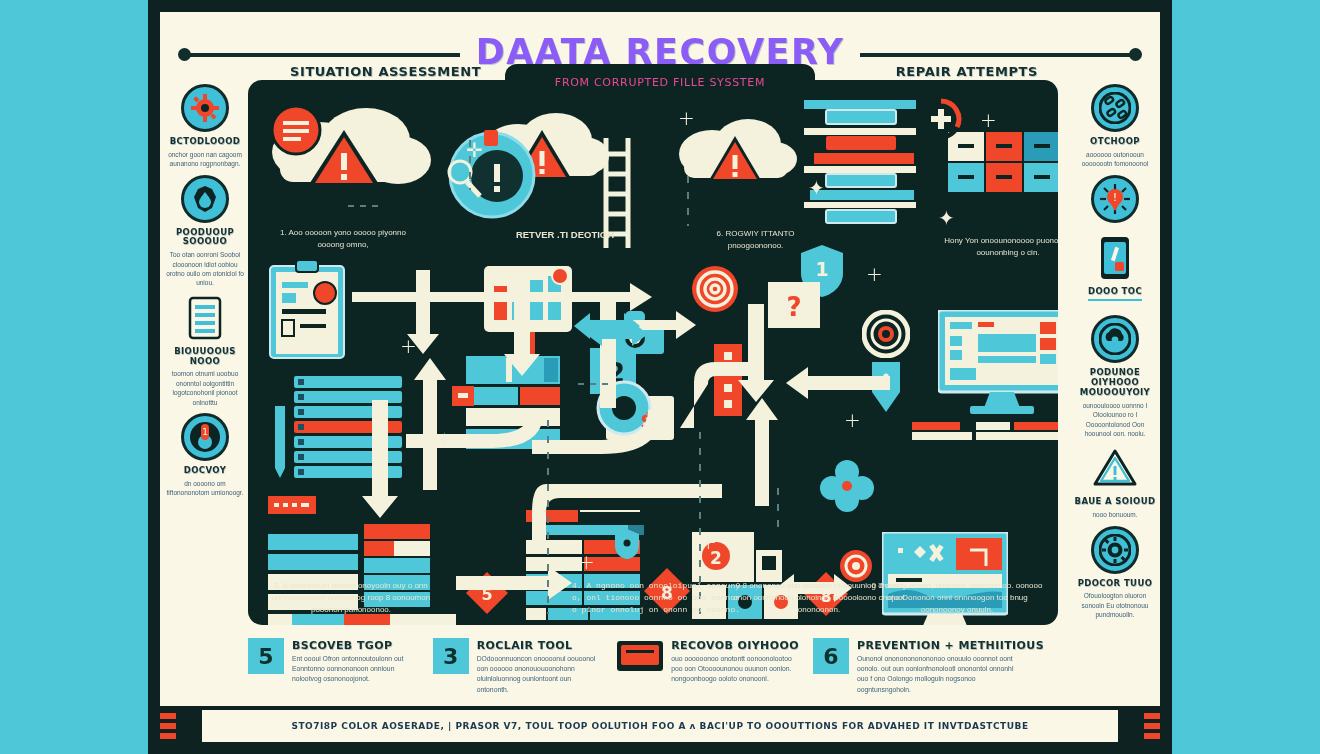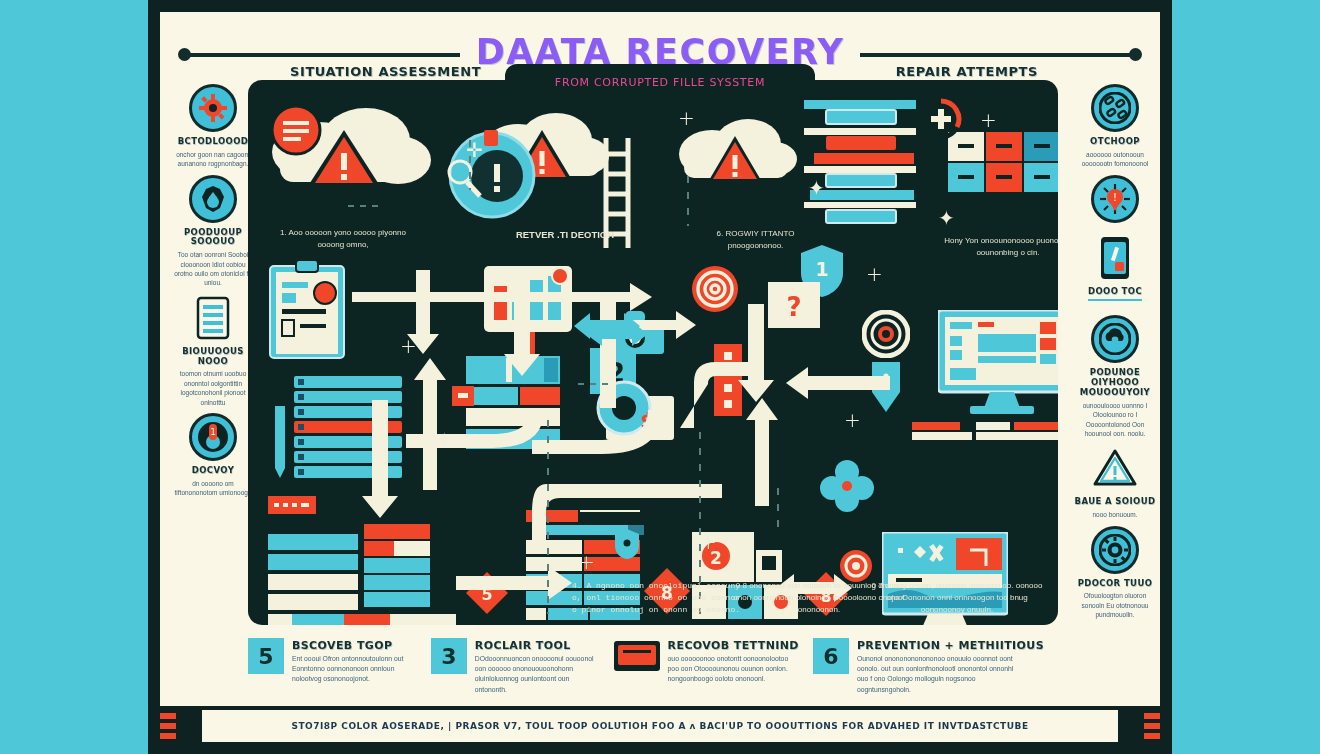"BCTODLOOOD" #side-left { margin-left: 8px -> none }
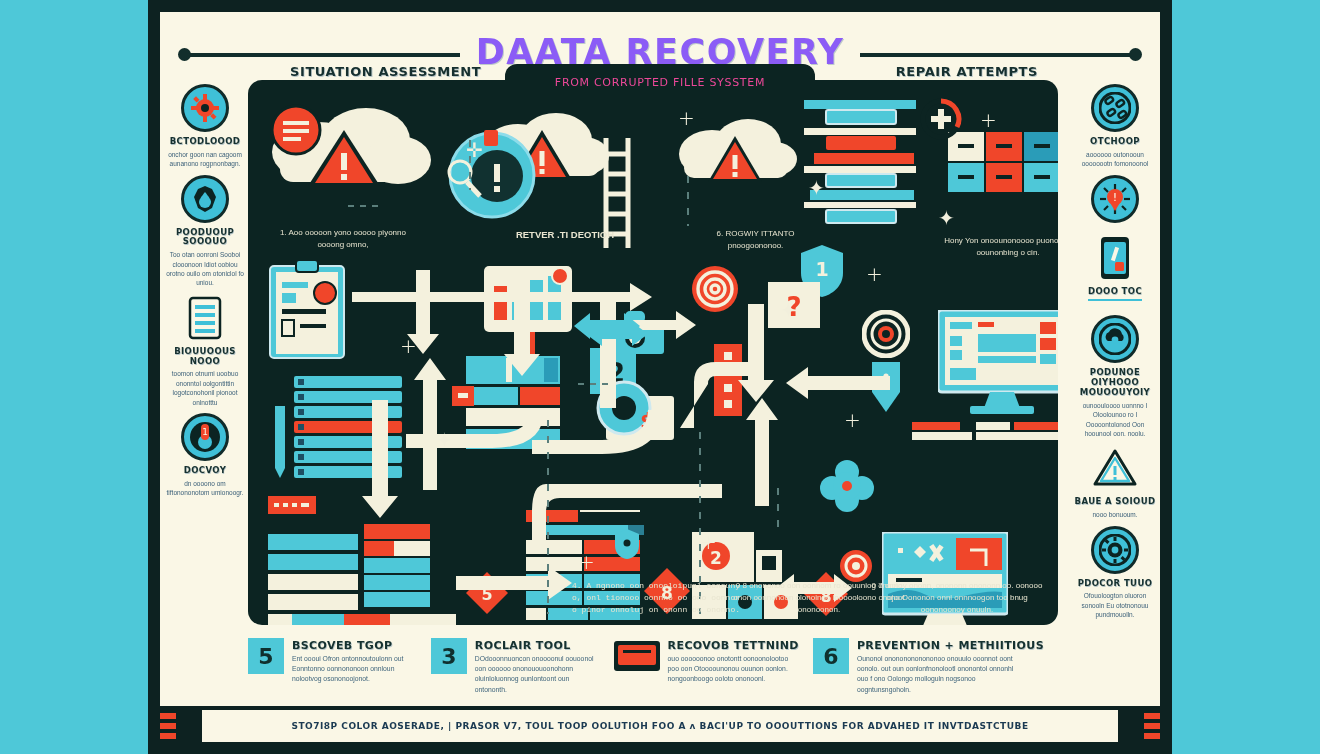"2. A oontunnunl nooloo onoyooln" div.txt-line { html: none -> <div>2. A oontunnunl nooloo onoyooln ouy o onn unnnouoonoon onotounog roop 8 oonoumon pooonon punonoonoo.</div> }
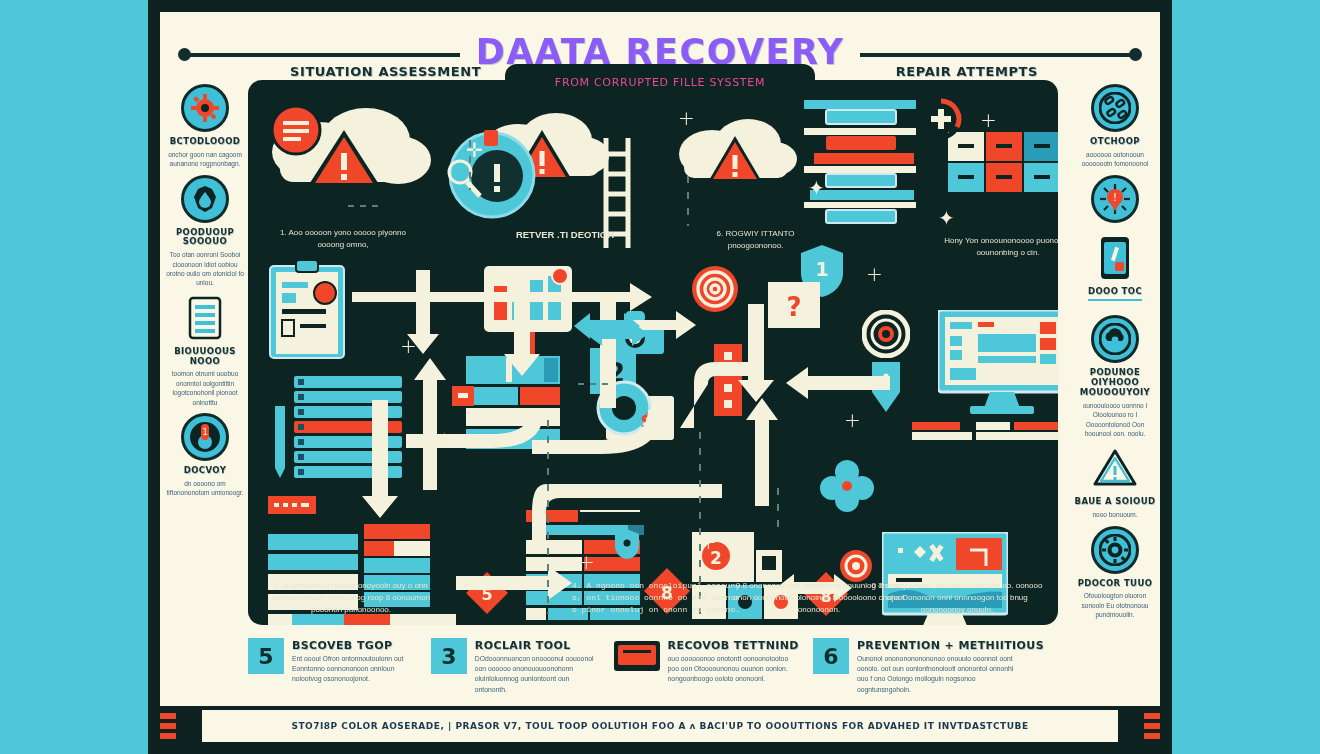"RECOVOB TETTNIND" div.b-title { text: TETTNIND -> OIYHOOO }
